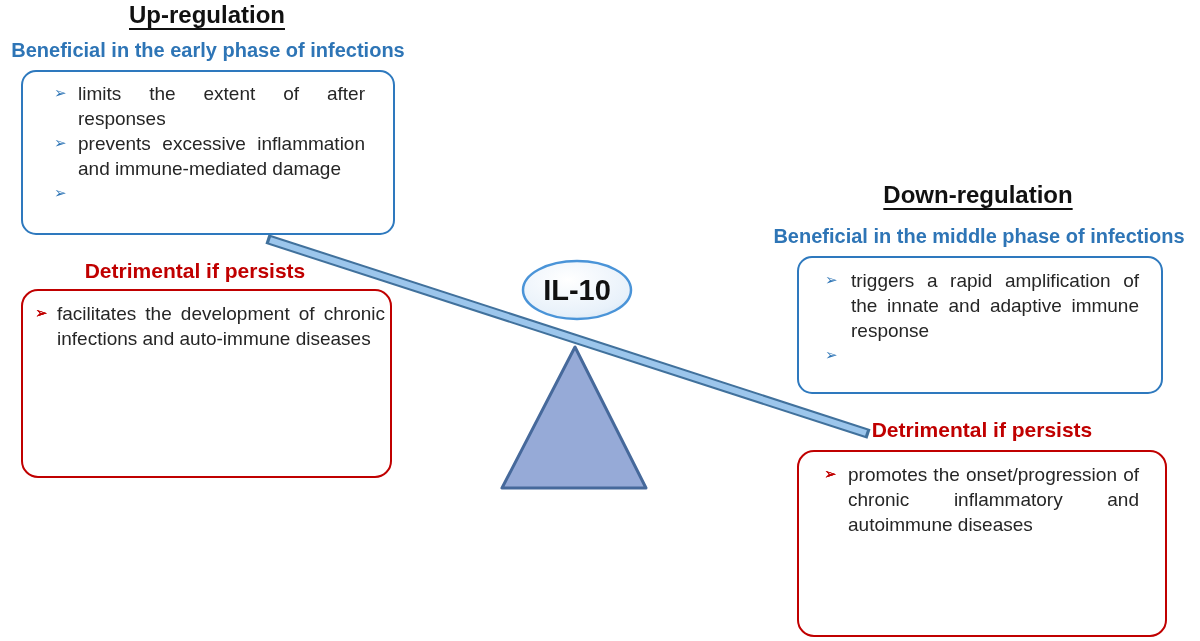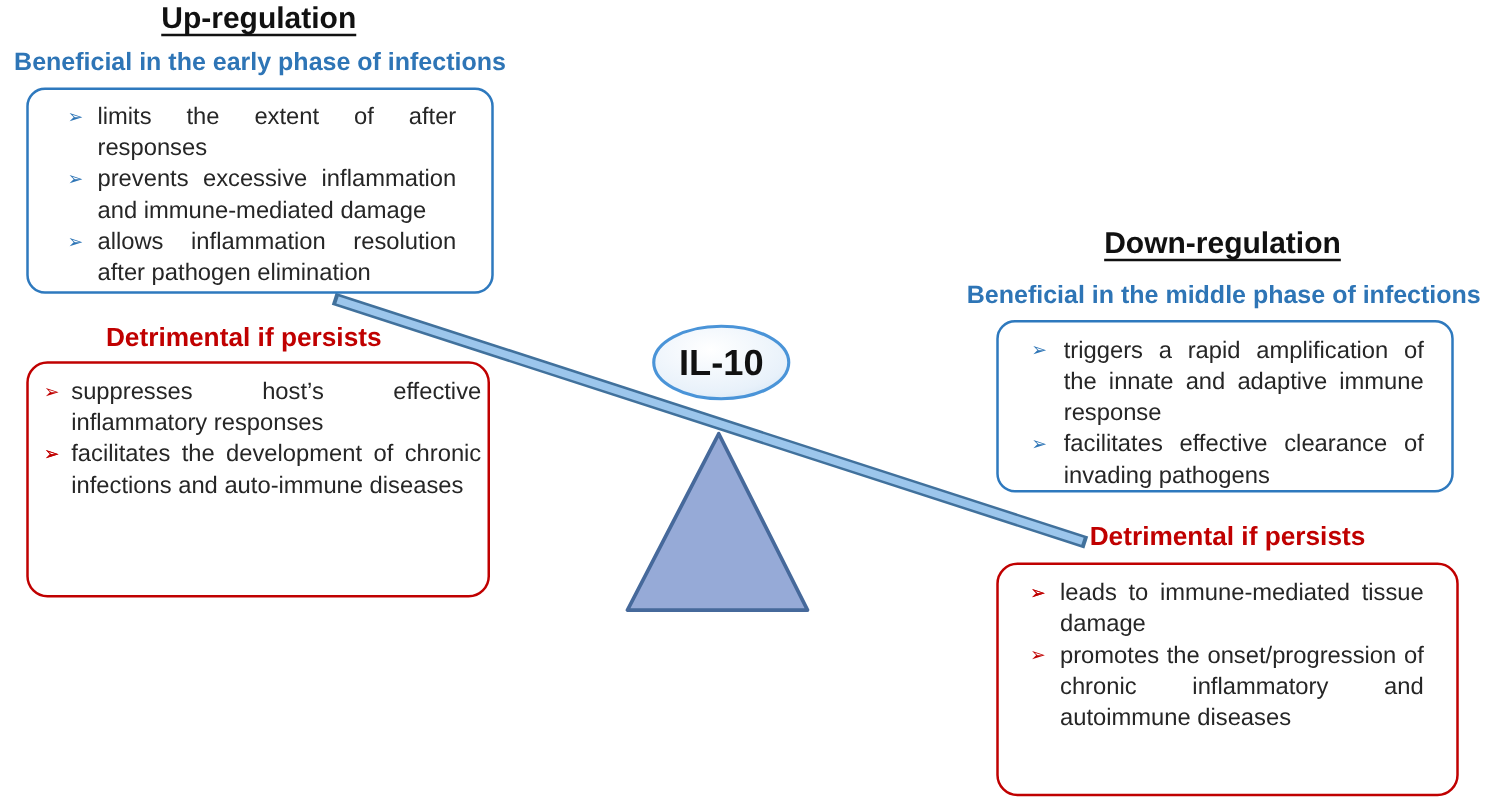"allows inflammation resolution after" span { html: <span>allows inflammation resolution after pathogen elimination</span> -> none }
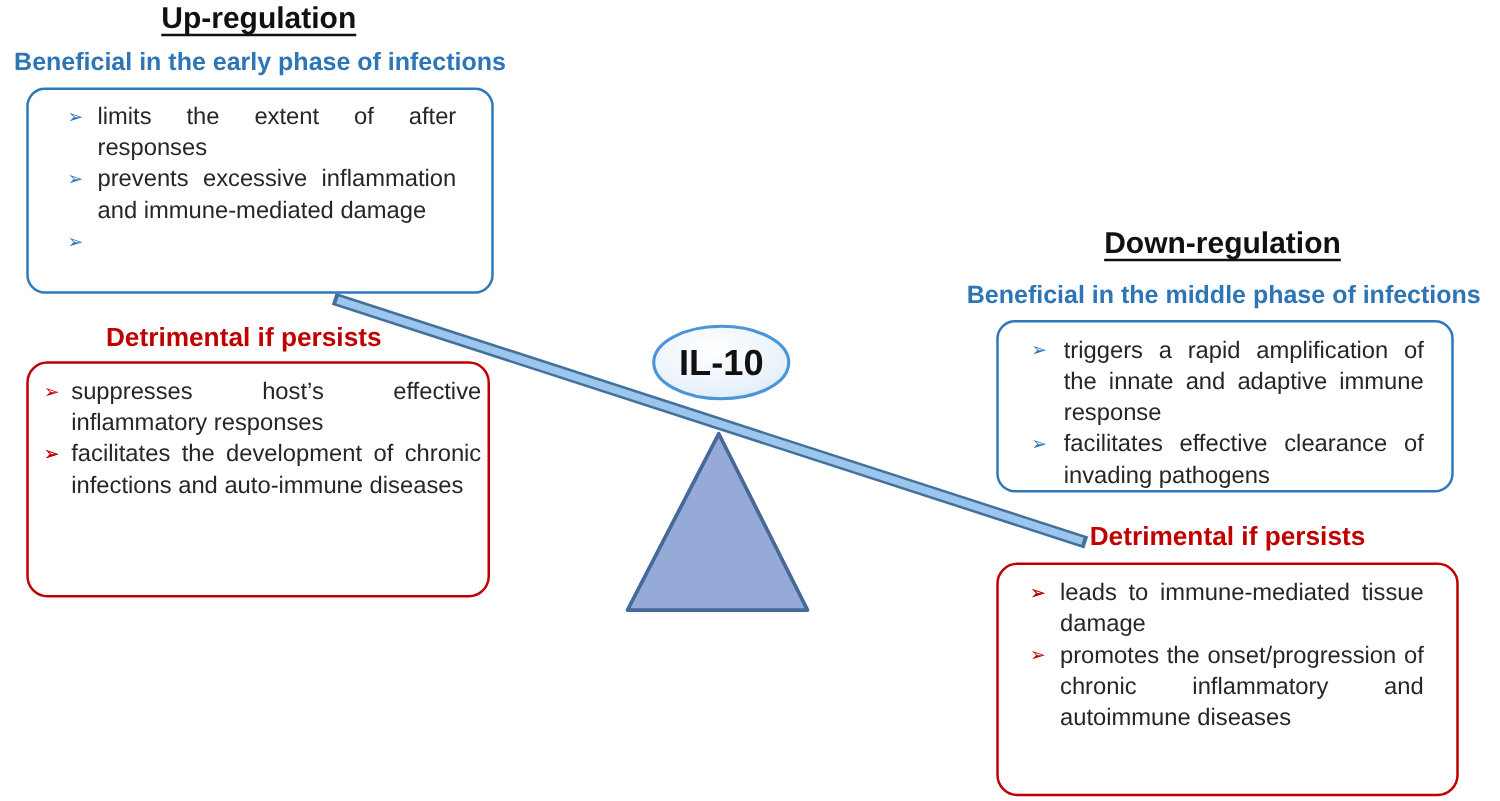"suppresses host’s effective inflammatory" span { html: <span>suppresses host’s effective inflammatory responses</span> -> none }
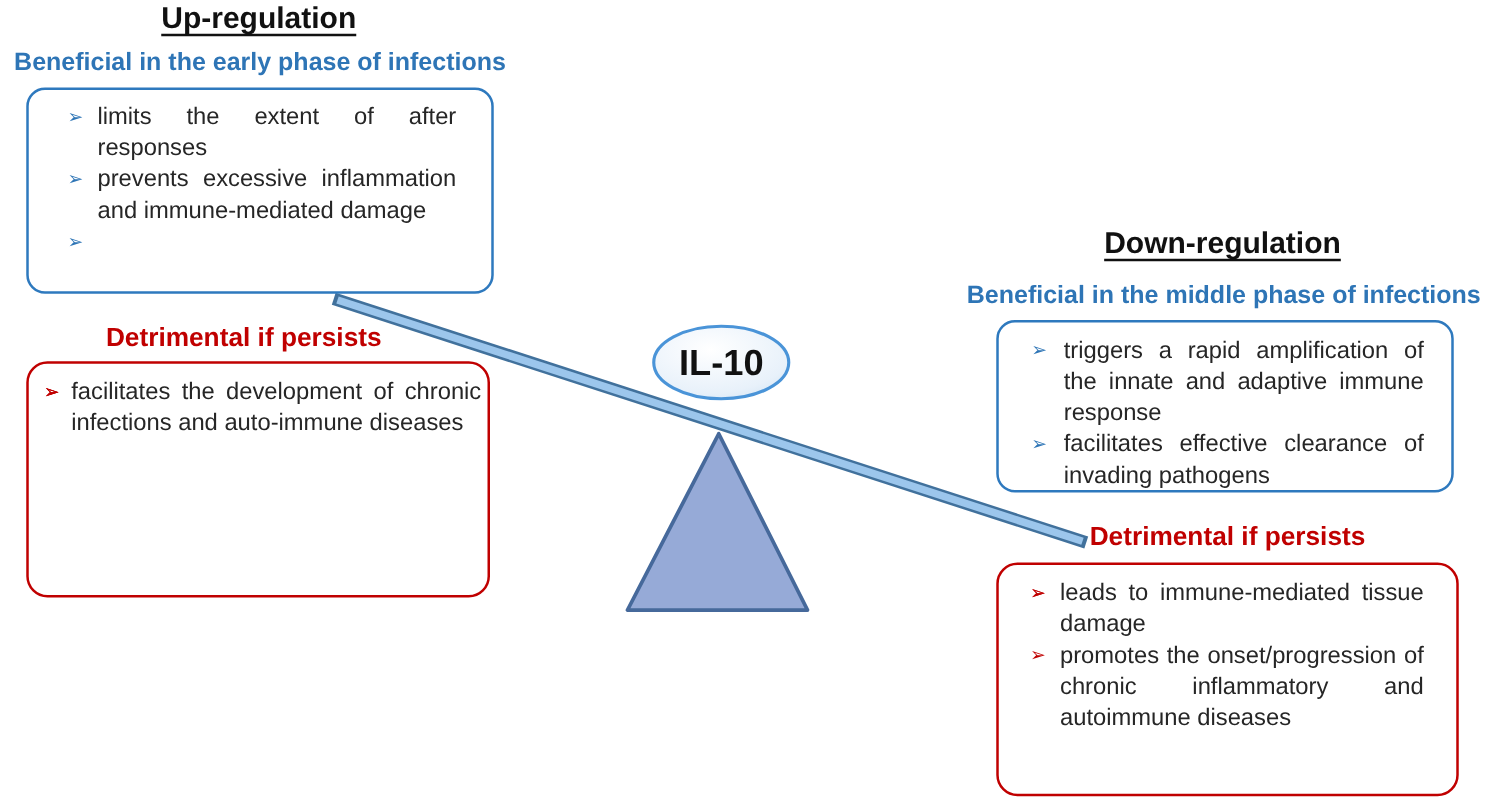"facilitates effective clearance of" span { html: <span>facilitates effective clearance of invading pathogens</span> -> none }
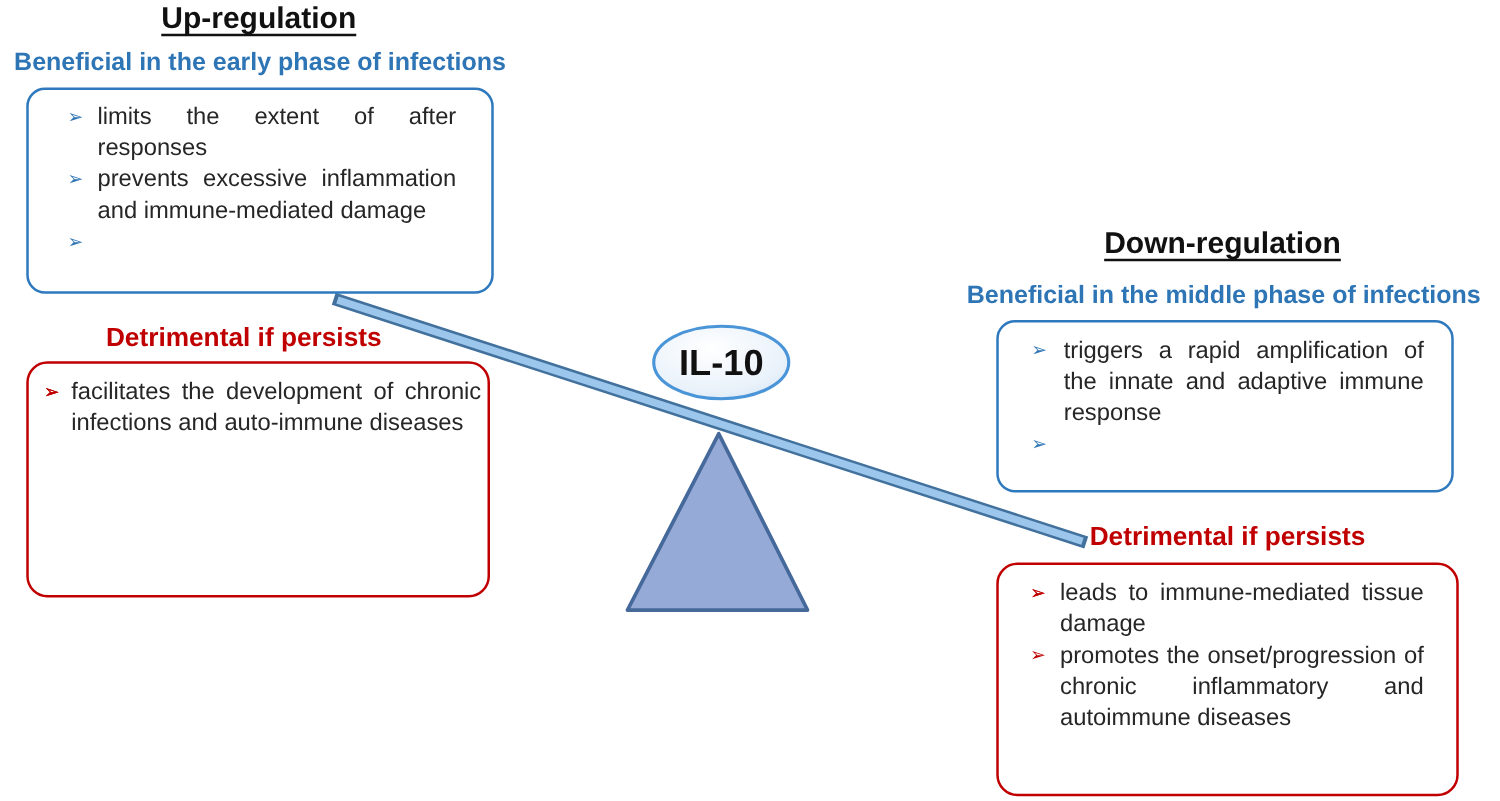"leads to immune-mediated tissue damage" span { html: <span>leads to immune-mediated tissue damage</span> -> none }
